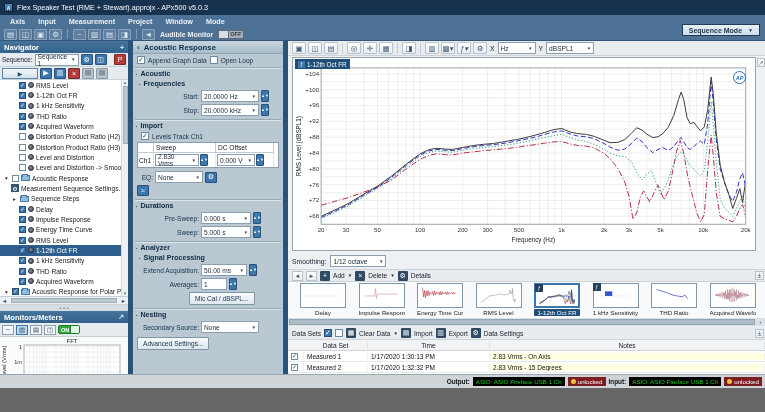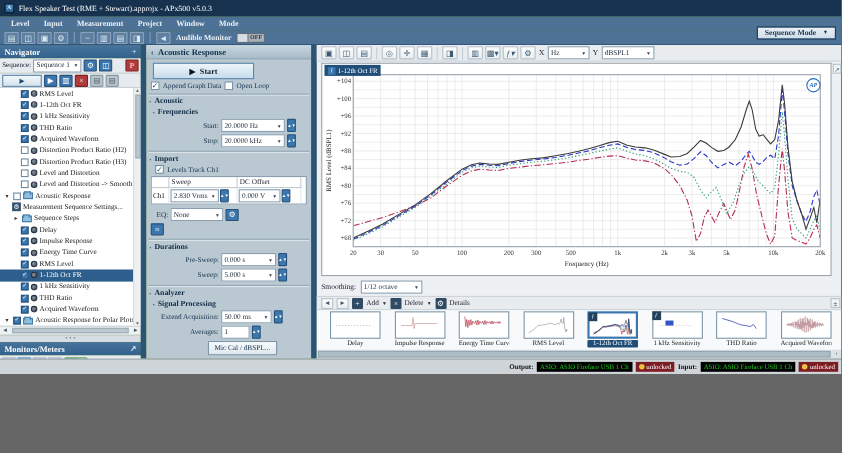"Flex Speaker Test (RME +" .app { background: #4d7c0f -> #86efac; font-family: Liberation Serif, serif -> Liberation Sans, sans-serif; height: 340px -> 388px }
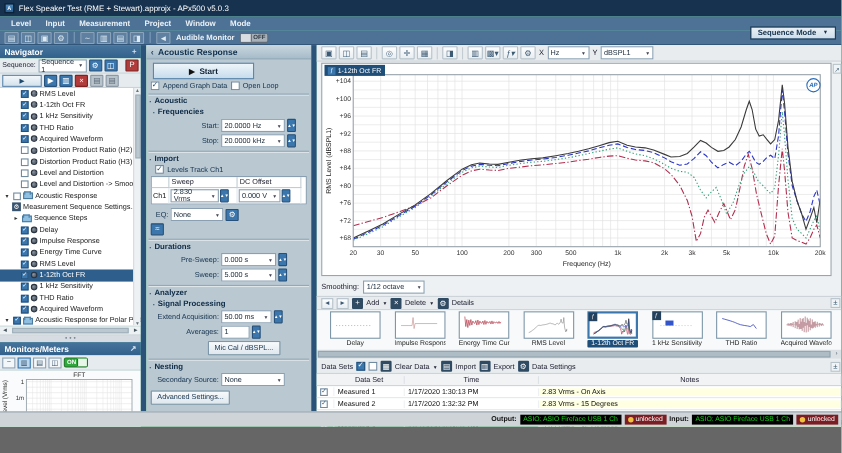"Level" span.menu-item { text: Level -> Axis }
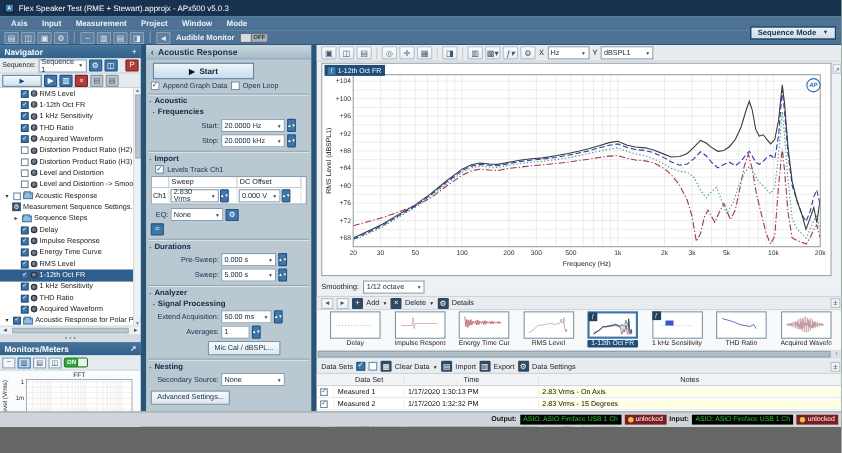"Start" div.startbtn { html: <div> <span>▶</span> <span>Start</span> </div> -> none }
